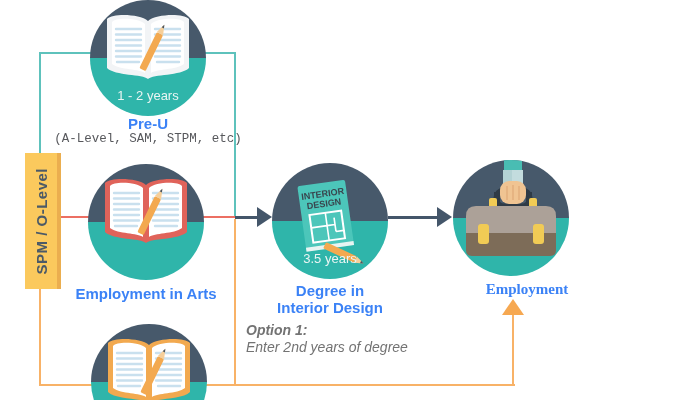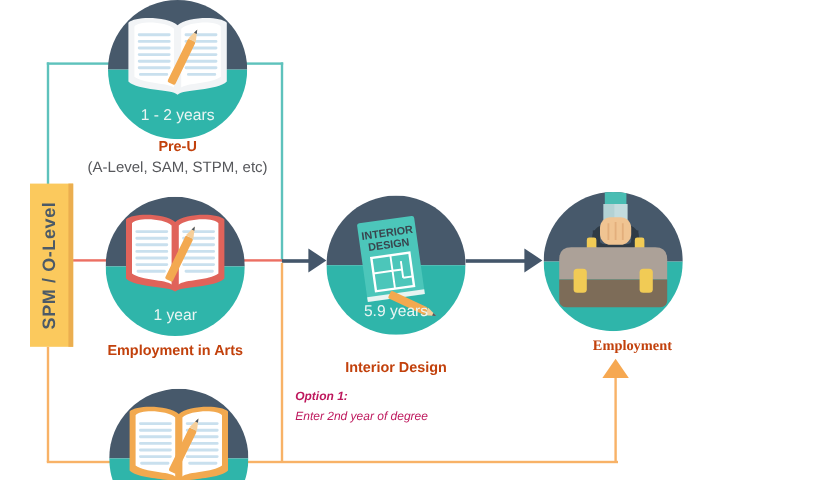"Pre-U" .node-label { color: #c2410c -> #3b82f6; font-size: 12px -> 15px }
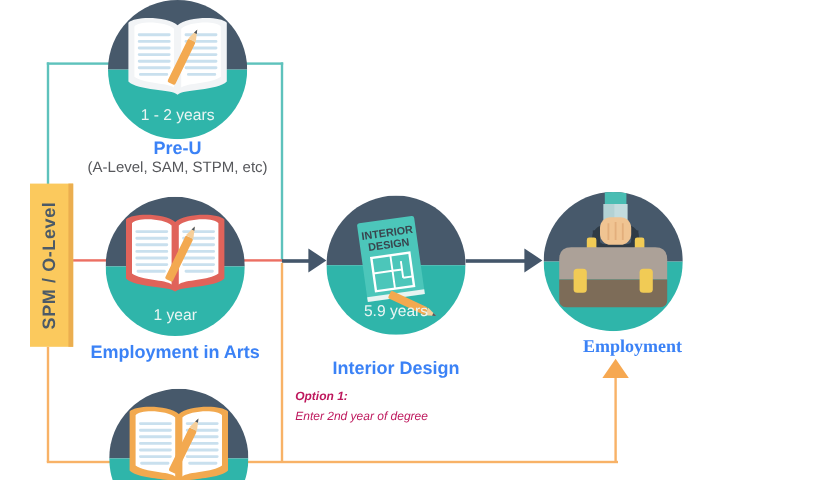"(A-Level, SAM, STPM, etc)" div.node-sublabel { font-family: none -> Liberation Mono, monospace }
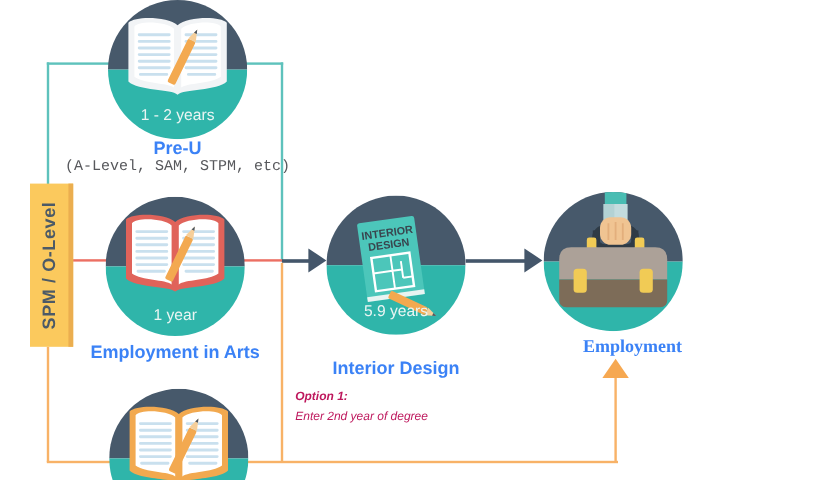"1 year" div.duration { html: <div>1 year</div> -> none }
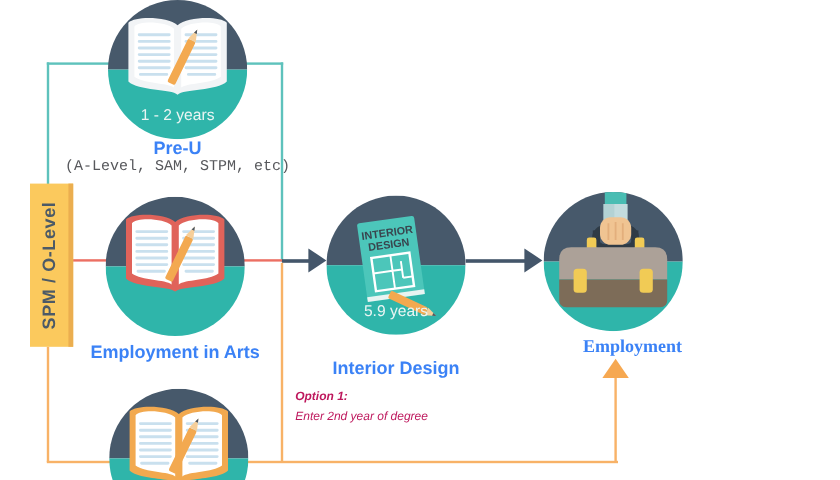"5.9 years" div.duration { text: 5.9 -> 3.5 }
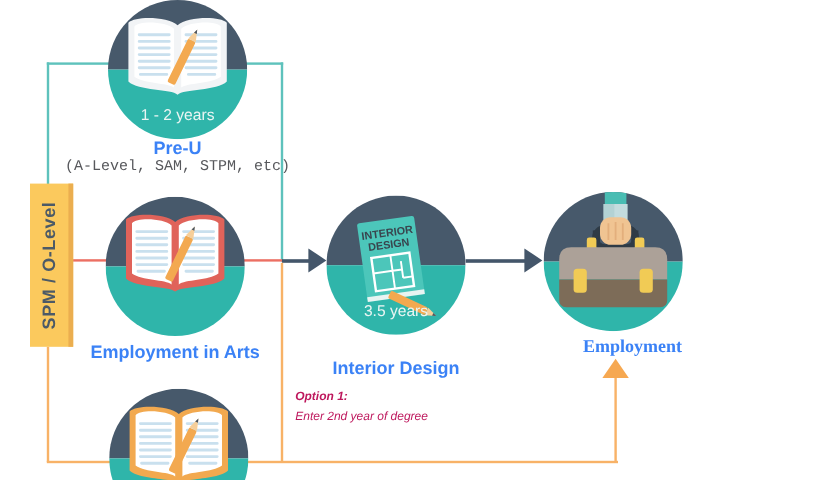"Degree in" div.node-label { html: none -> <div>Degree in</div> }
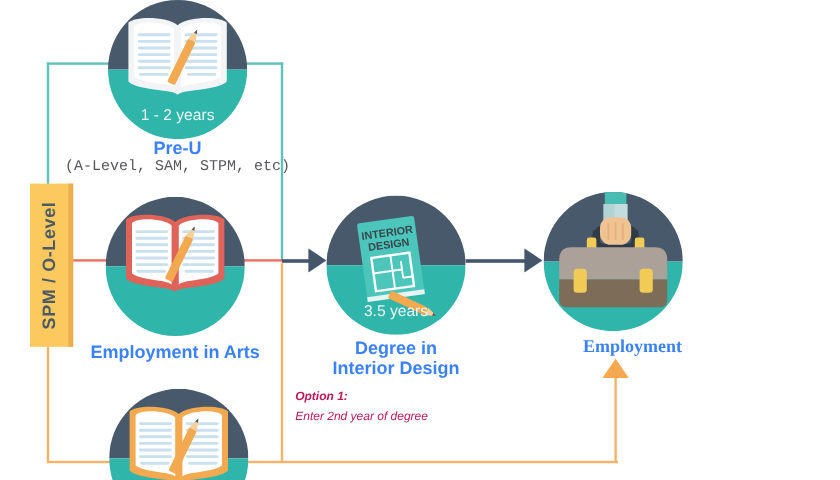"Option 1:" .option { color: #be185d -> #737373; font-size: 10px -> 14px }
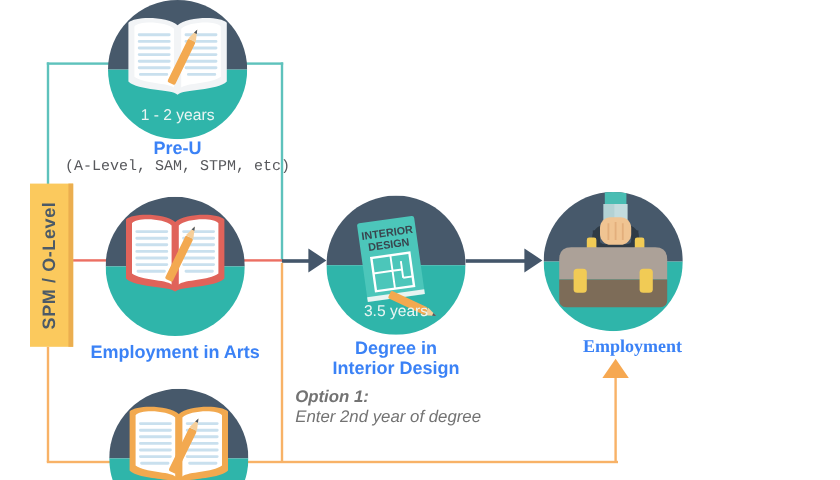"Enter 2nd year of degree" div { text: year -> years }
